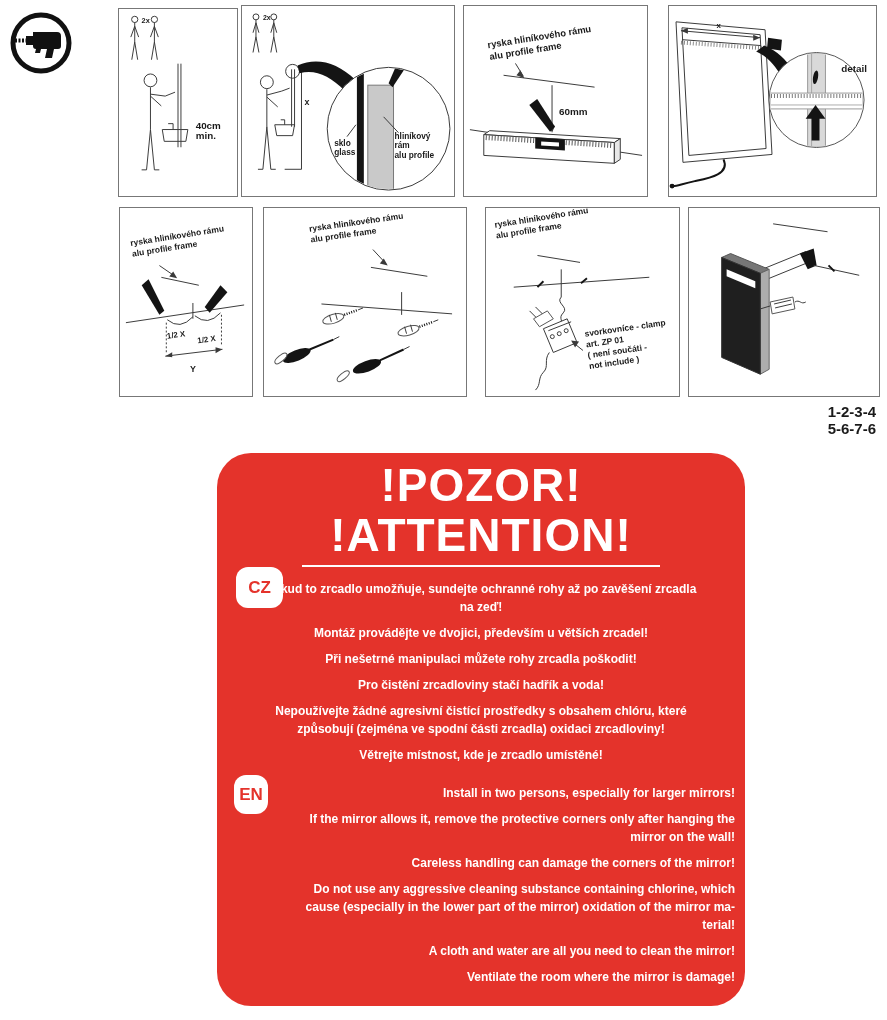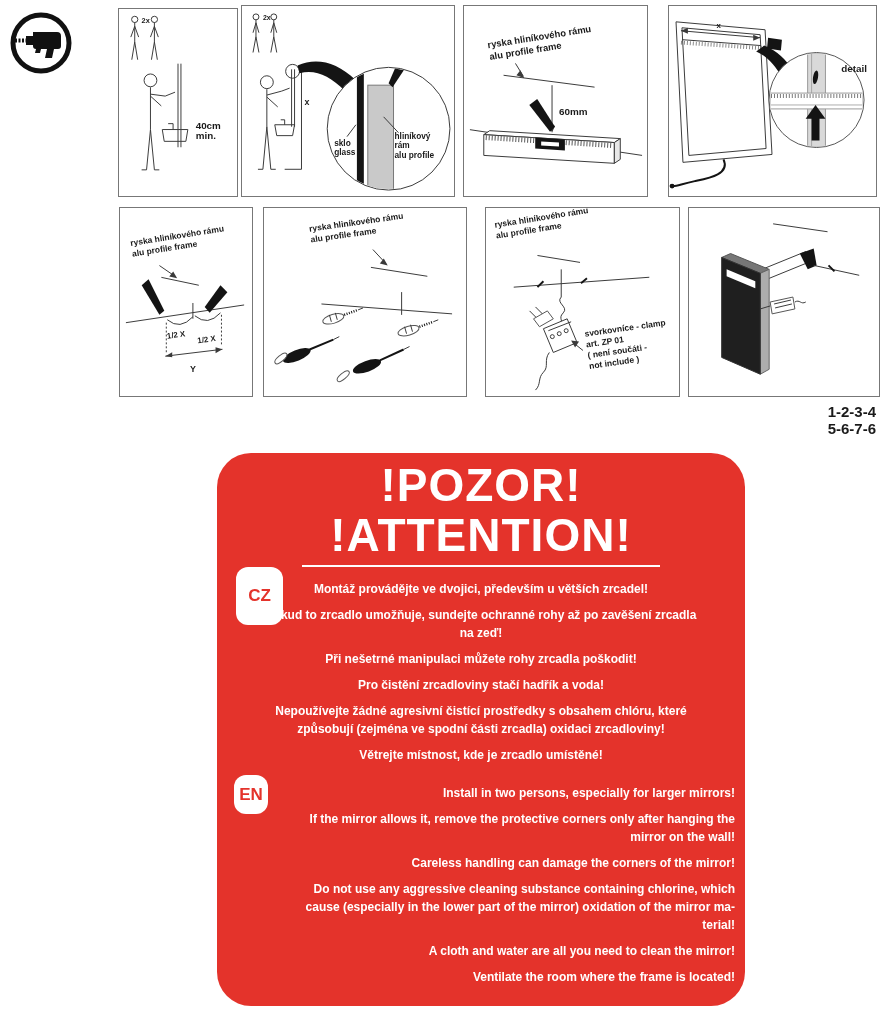"CZ" #badge-cz { height: 58px -> 41px }
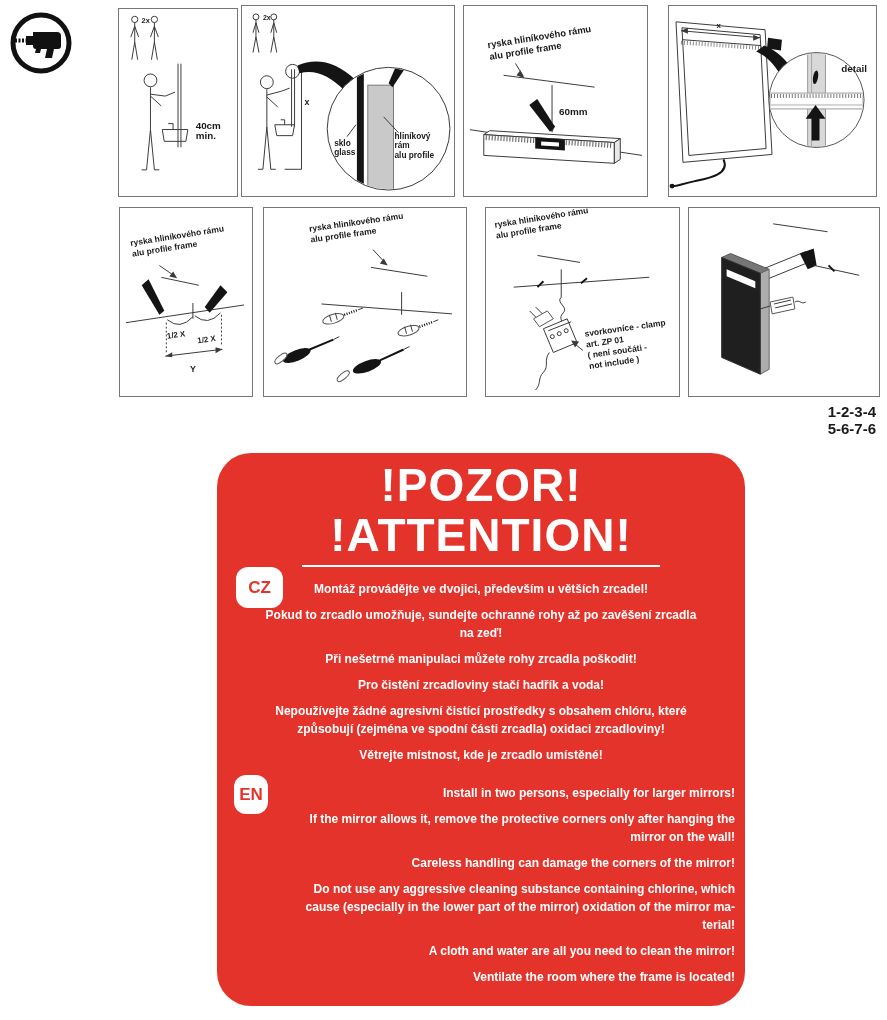"Montáž provádějte ve dvojici, především" p.w-item { order: before "Pokud to zrcadlo umožňuje, sundejte" -> after "Pokud to zrcadlo umožňuje, sundejte" }
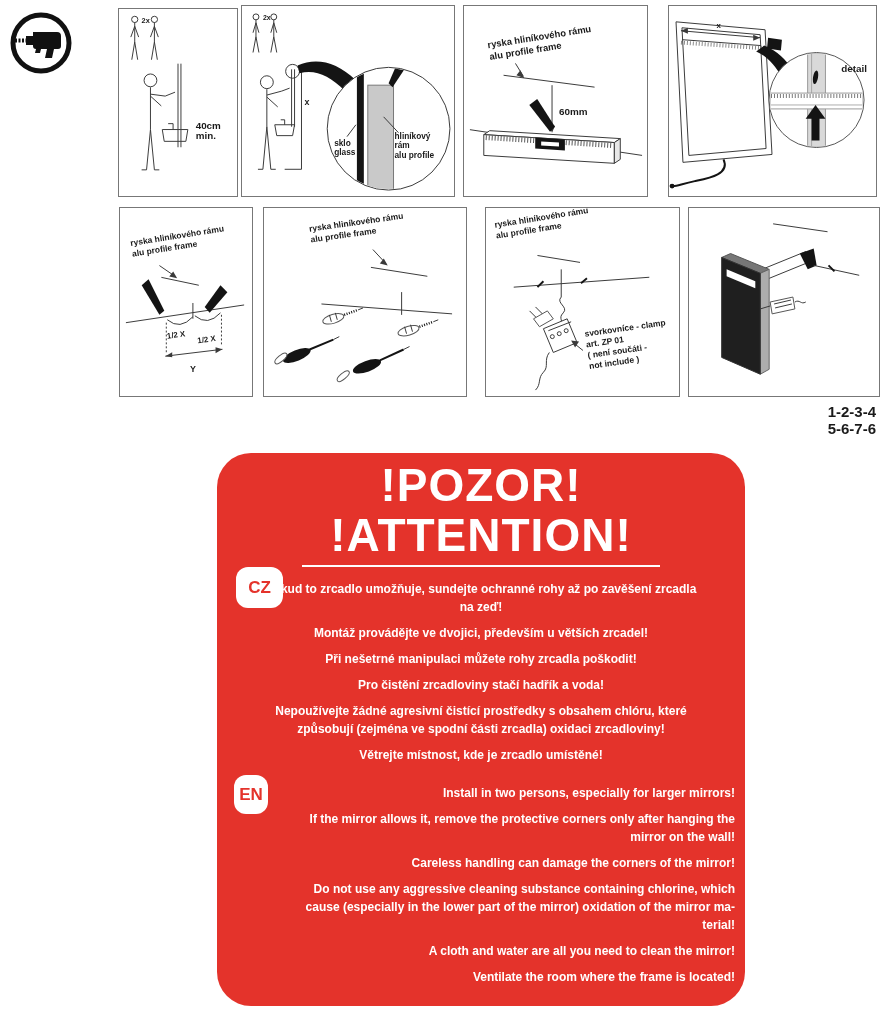"Ventilate the room where the" p.w-item { text: frame is located -> mirror is damage }
